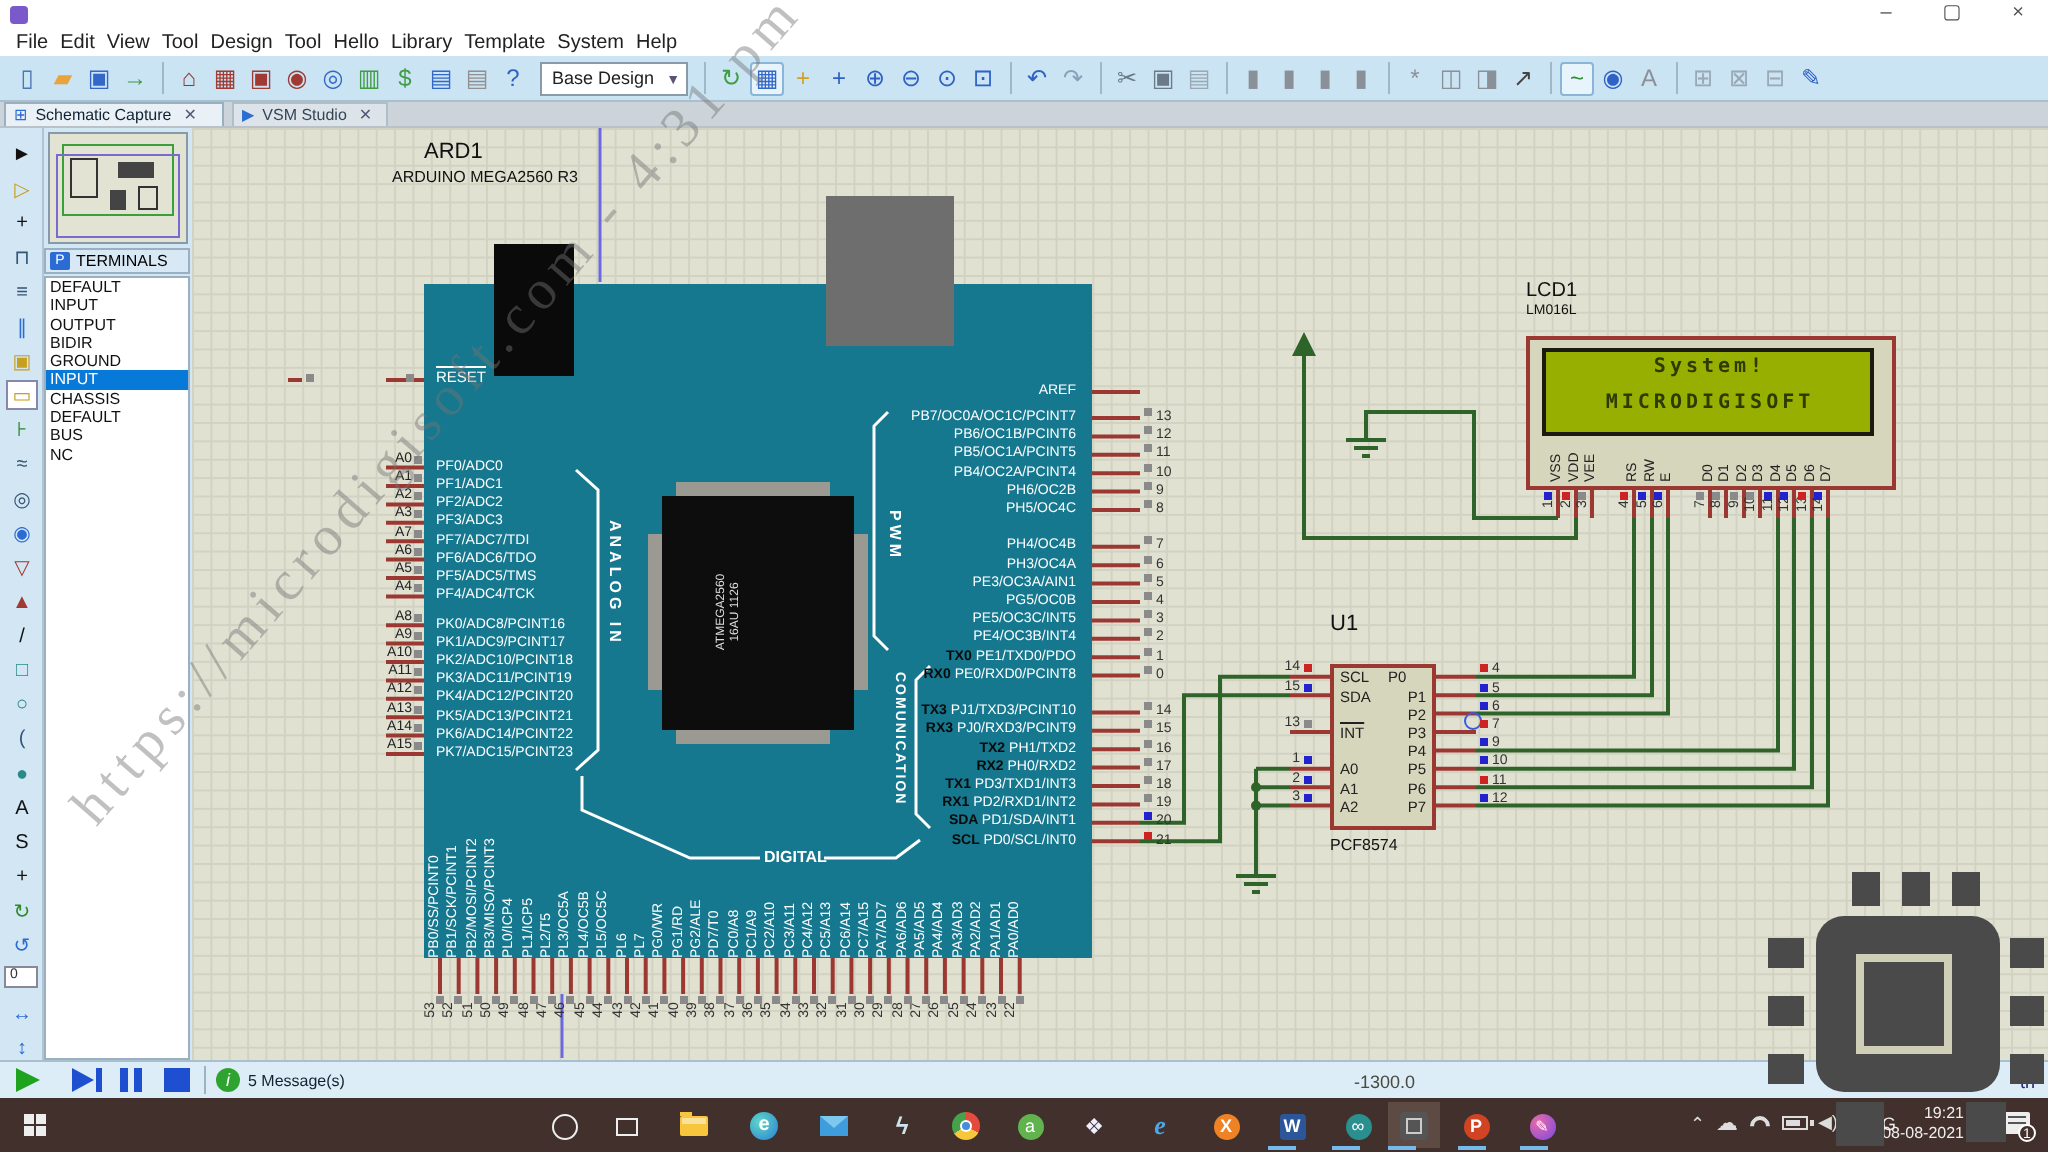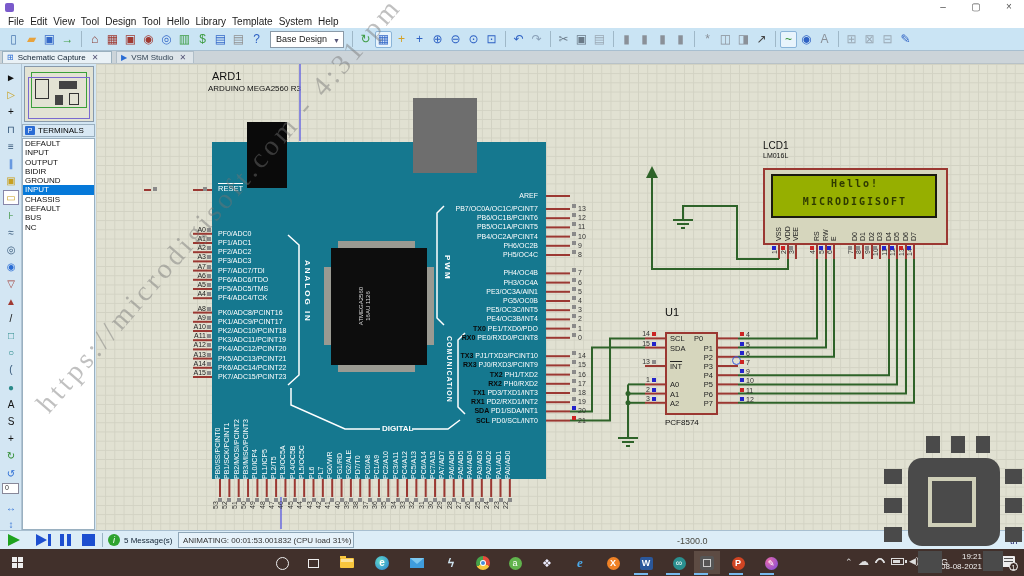"ARDUINO MEGA2560 R3" div.abs { left: 112px -> 100px }
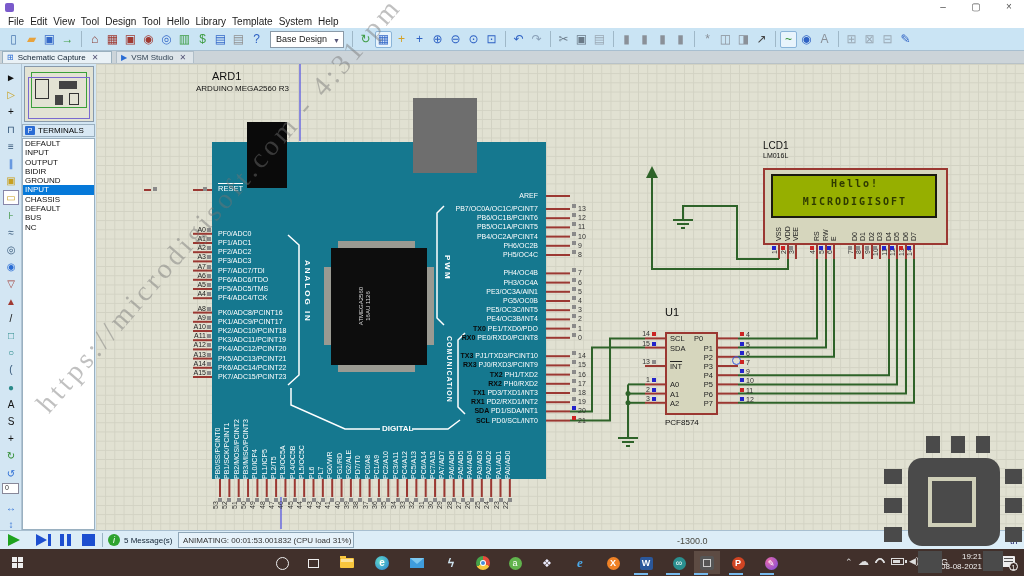"Hello!" div.abs { text: Hello -> System }
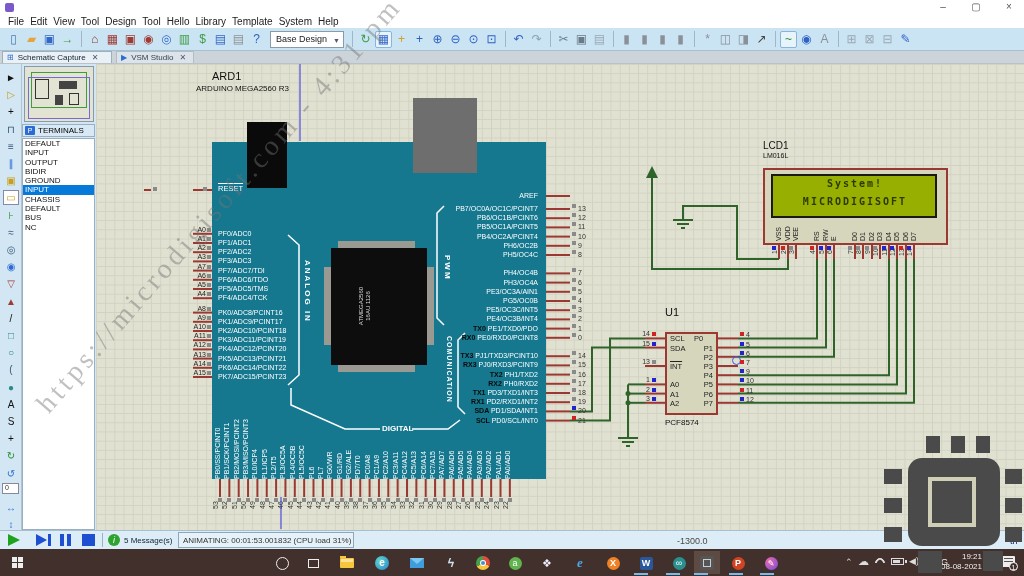"ANIMATING: 00:01:53.001832 (CPU load" div.abs { html: <div>ANIMATING: 00:01:53.001832 (CPU load 31%)</div> -> none }
